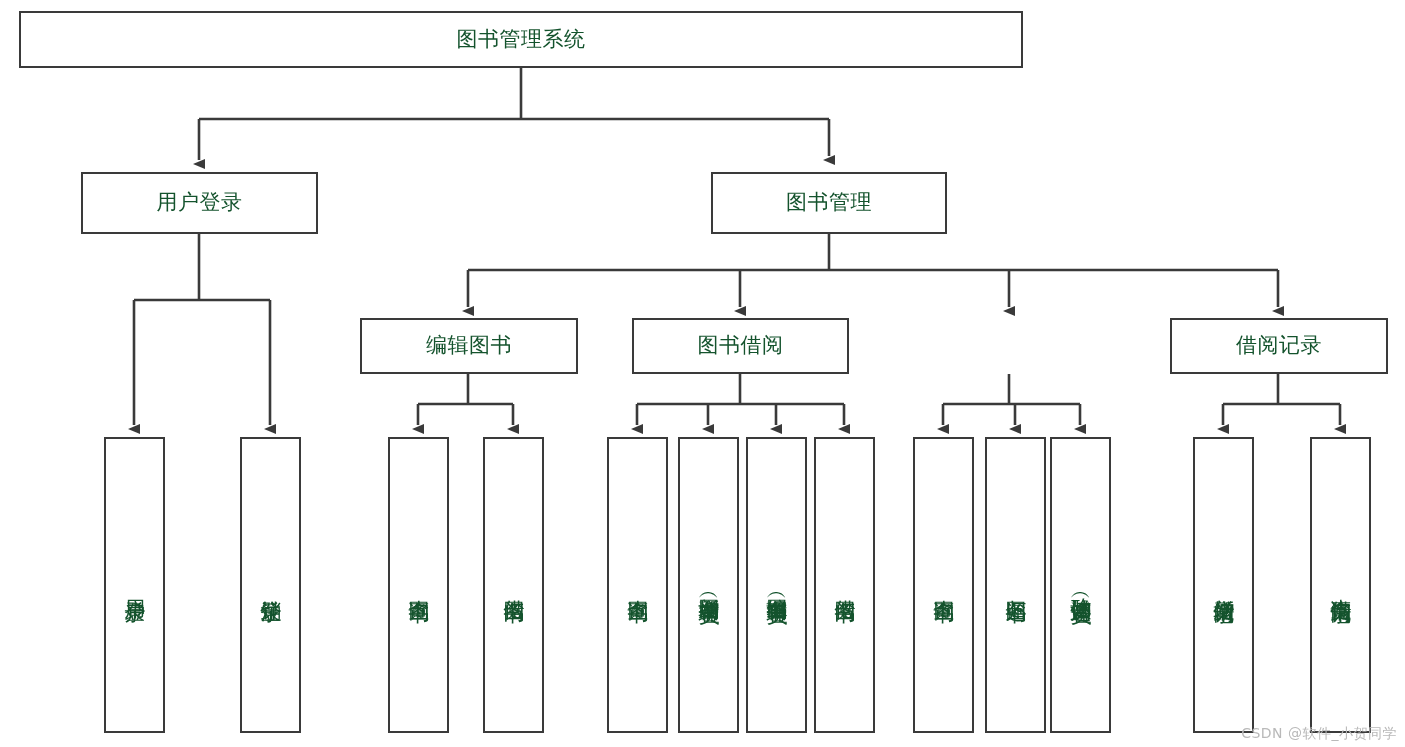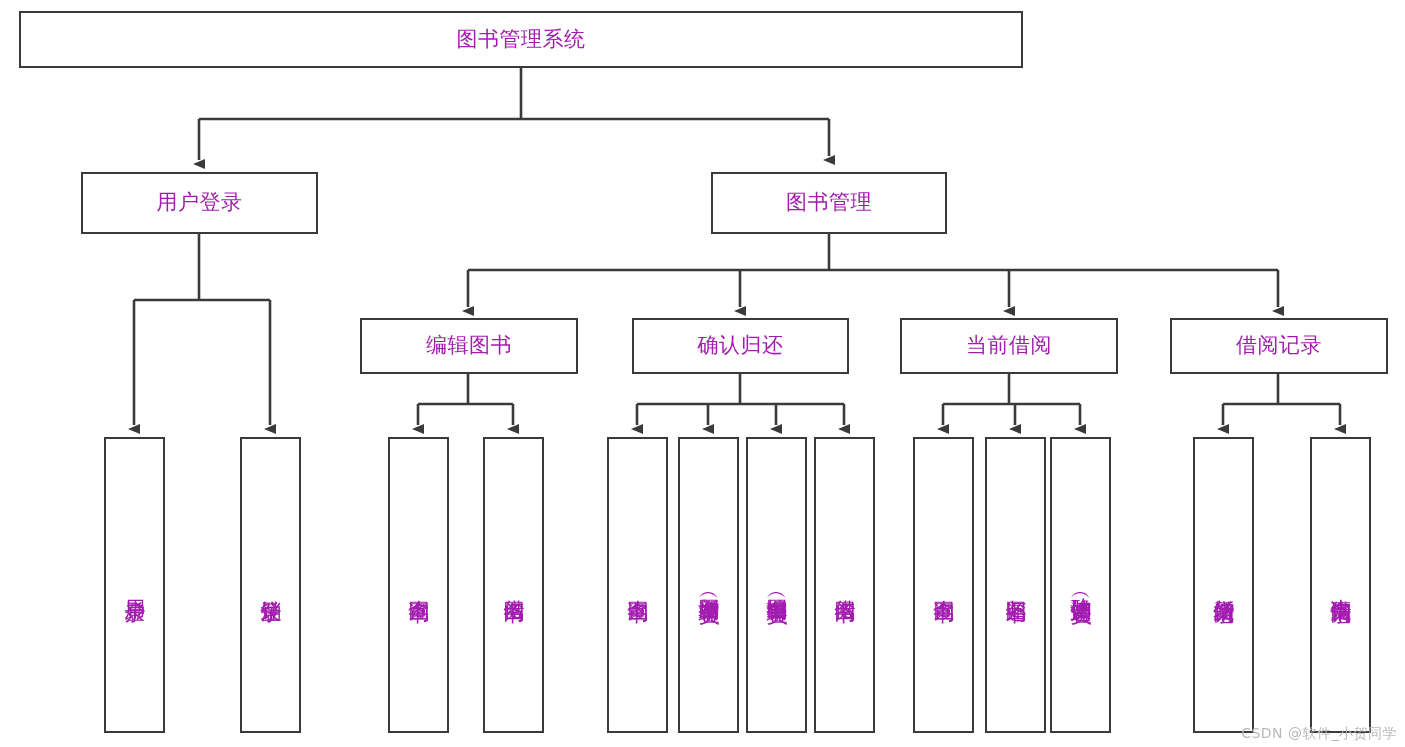"图书管理系统" .node { color: #a21caf -> #14532d }
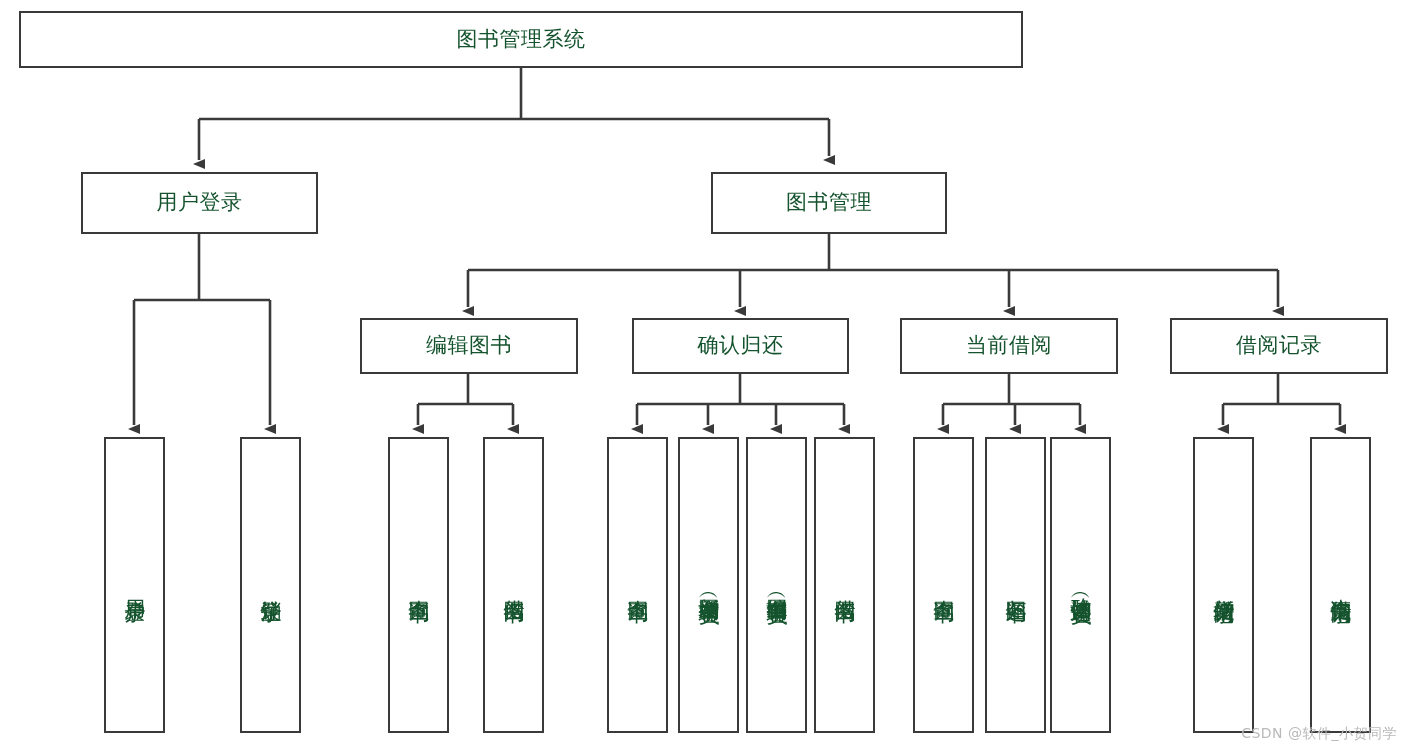"确认归还" span { text: 确认归还 -> 图书借阅 }
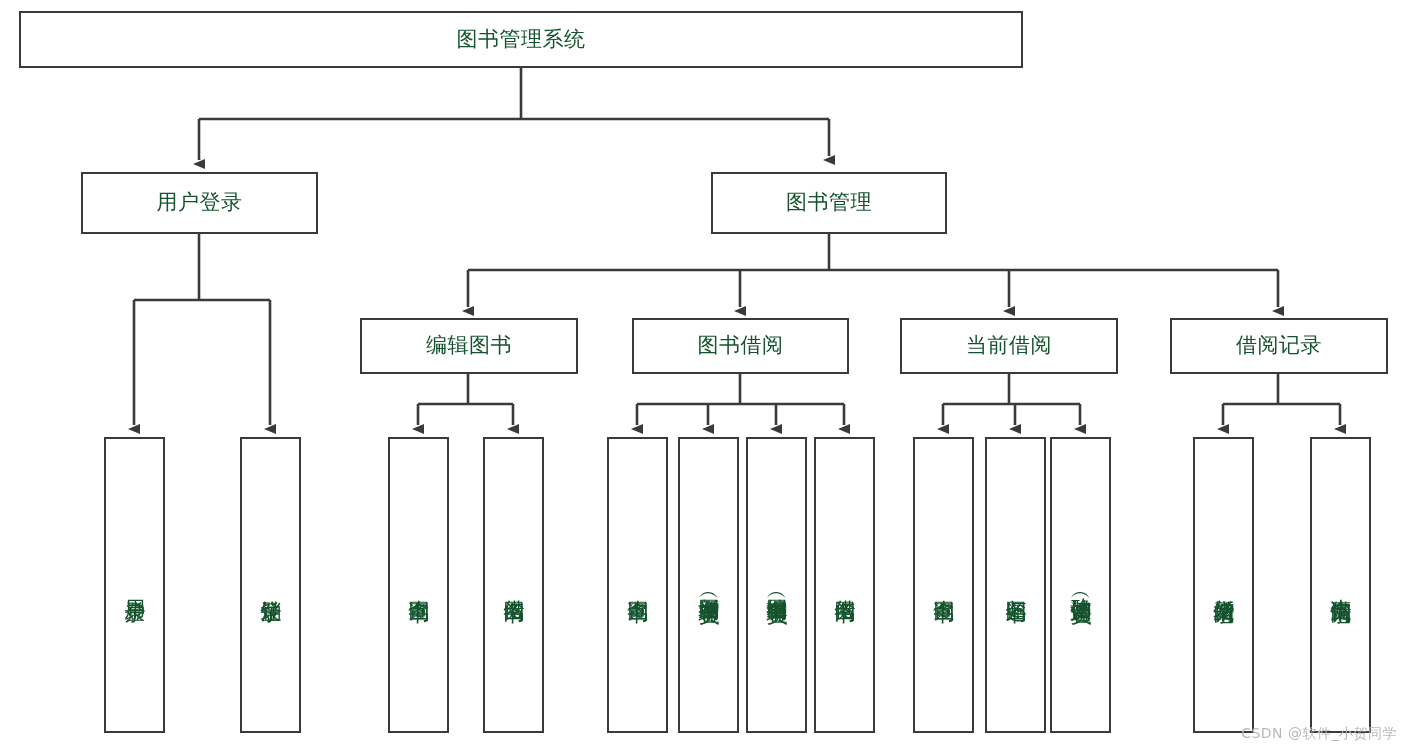"当前借阅" div.node { html: <div> <span>当前借阅</span> </div> -> none }
